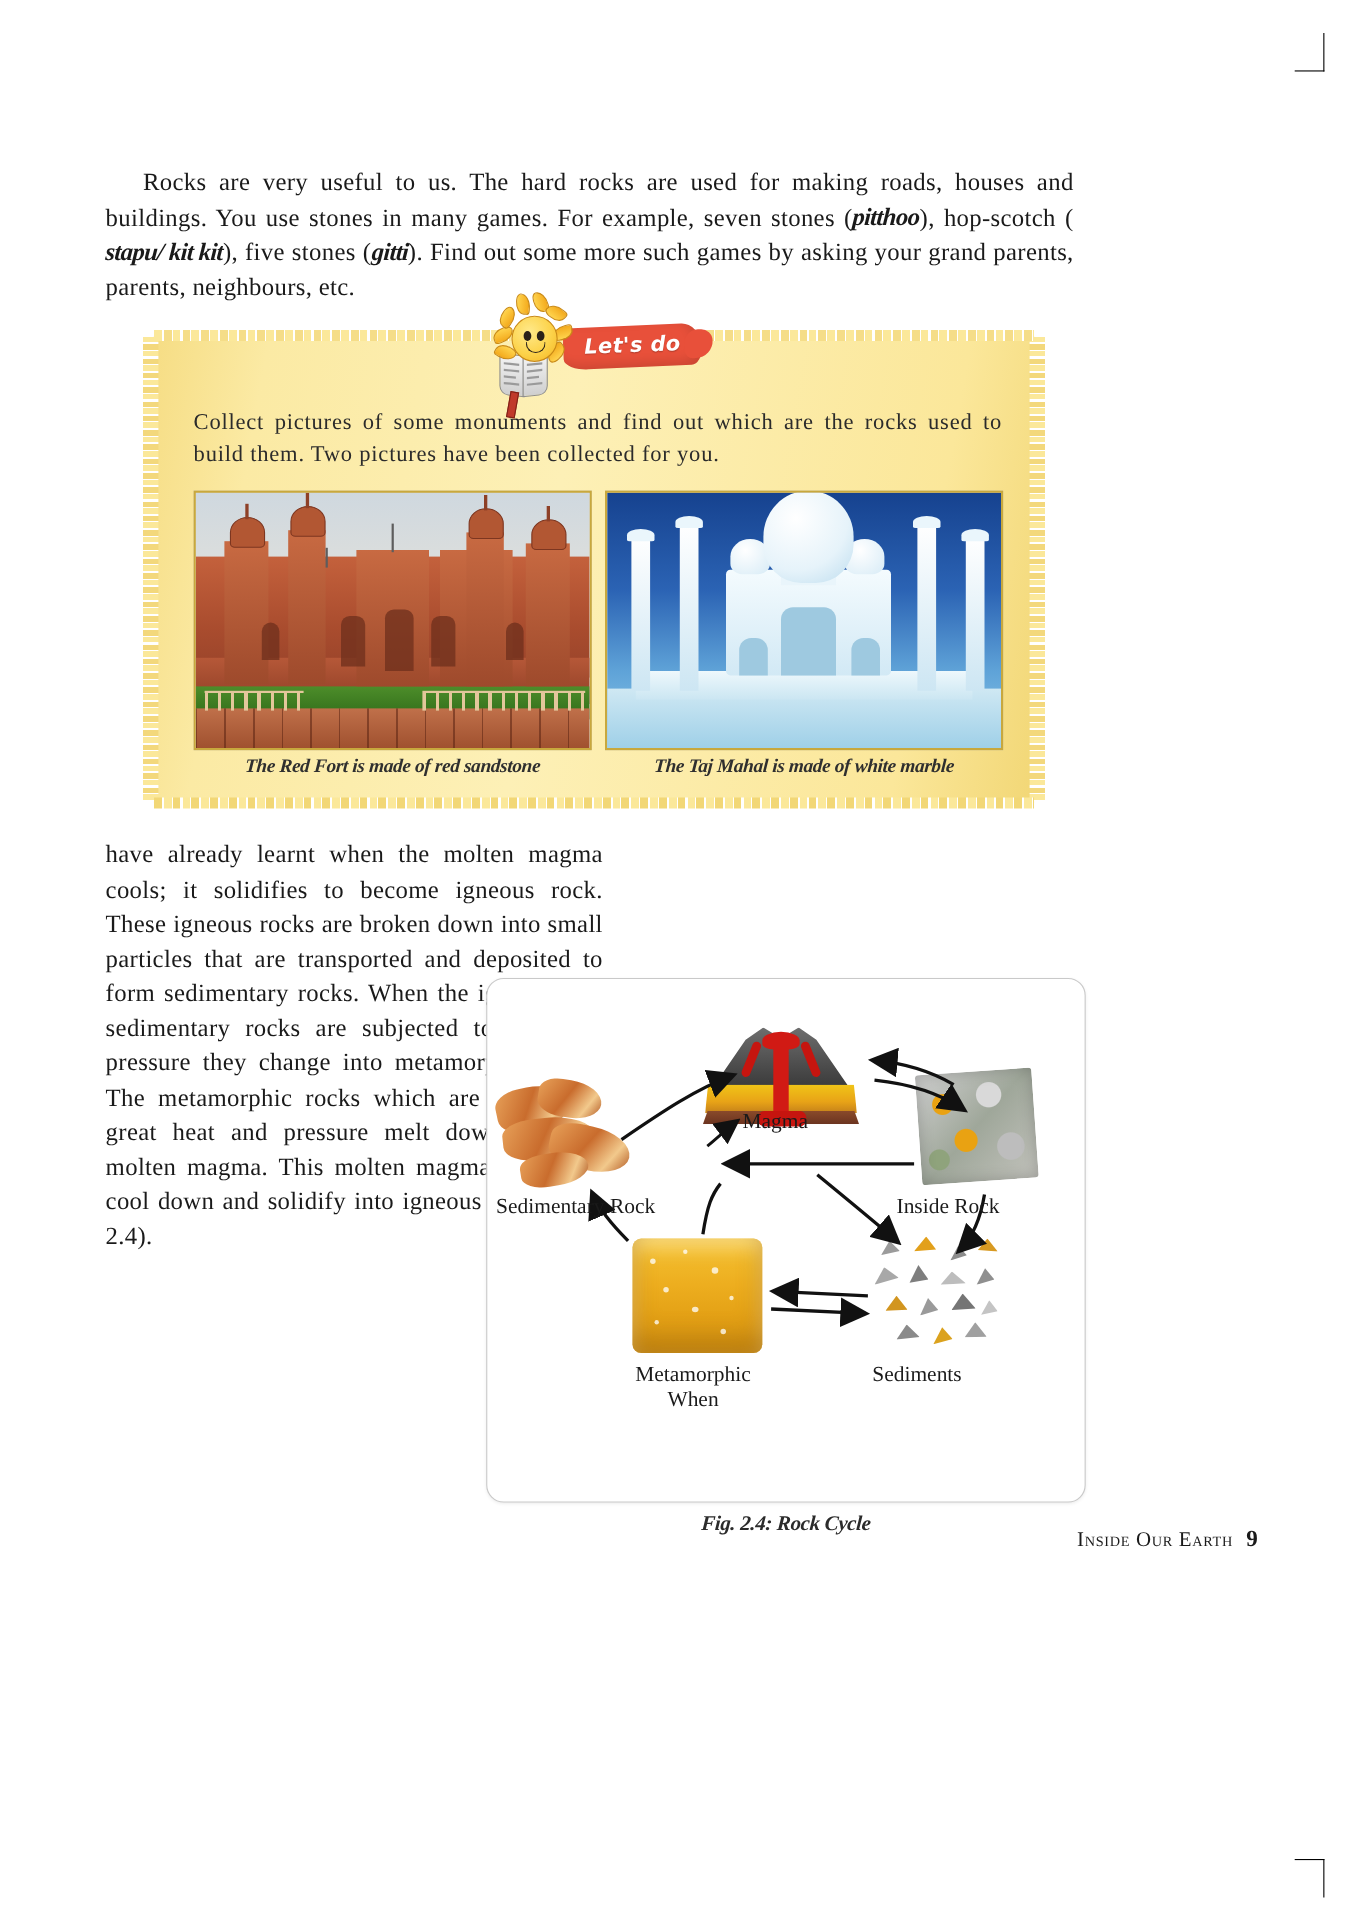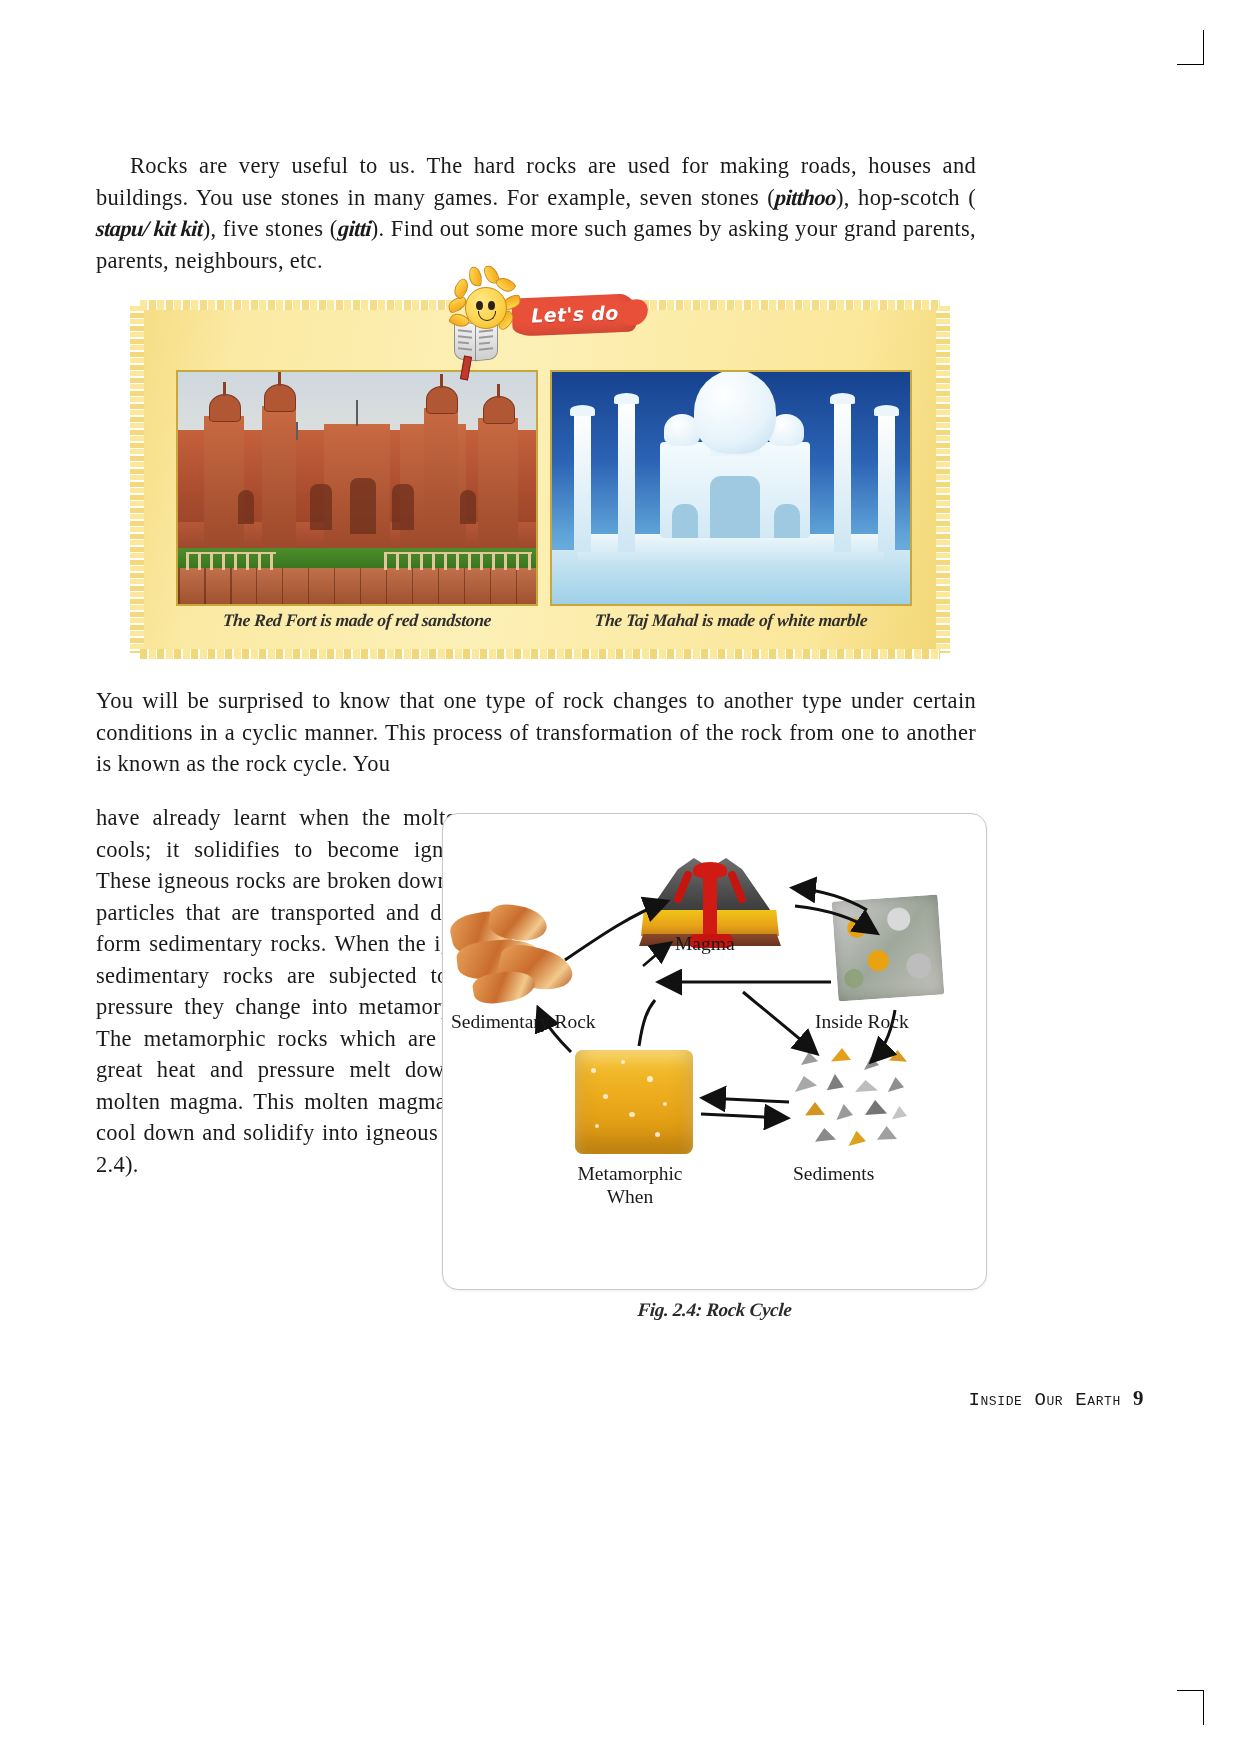"Collect pictures of some monuments" p.activity-text { html: none -> <p>Collect pictures of some monuments and find out which are the rocks used to build them. Two pictures have been collected for you.</p> }
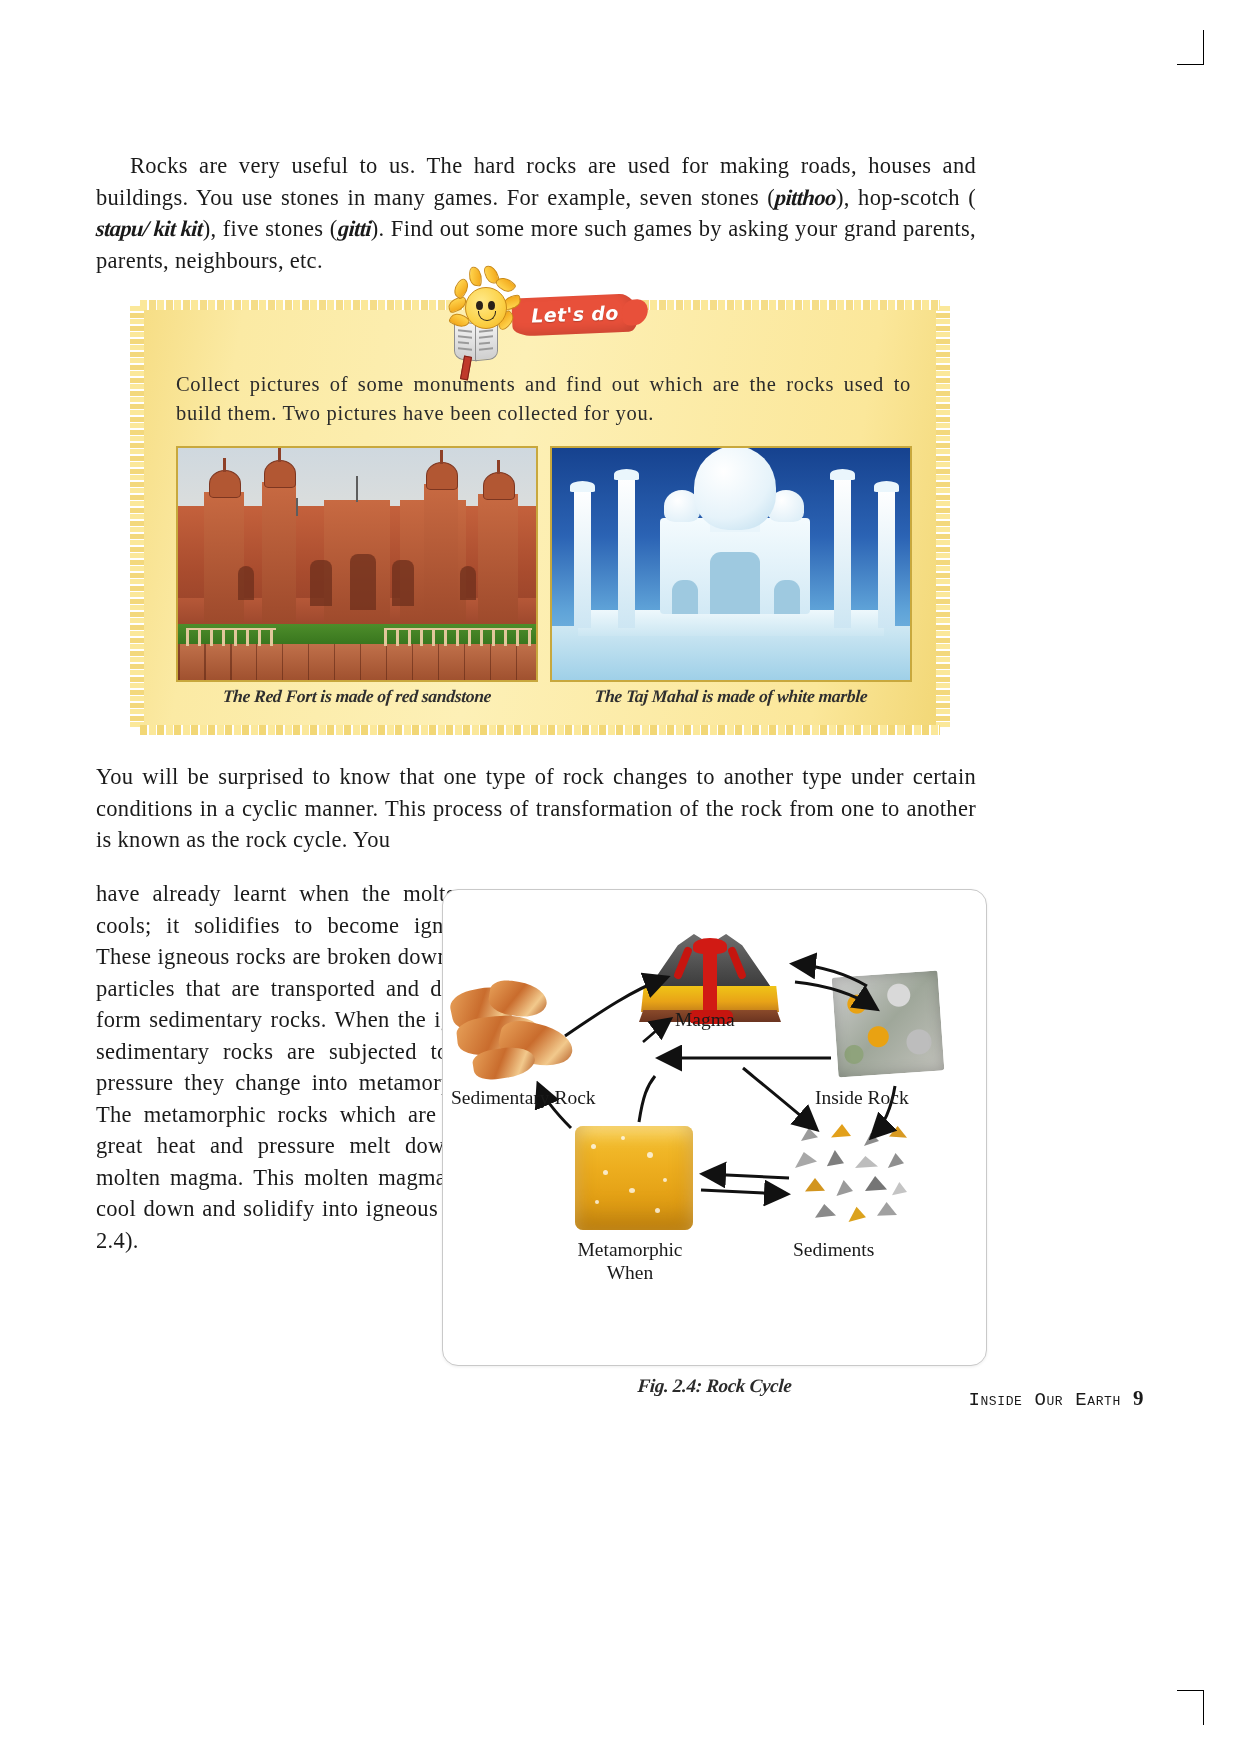"You will be surprised to" p.full-width-lead { html: <p> <span></span><span>You will be surprised to know that one type of rock changes to another type under certain conditions in a cyclic manner. This process of transformation of the rock from one to another is known as the rock cycle. You</span> </p> -> none }
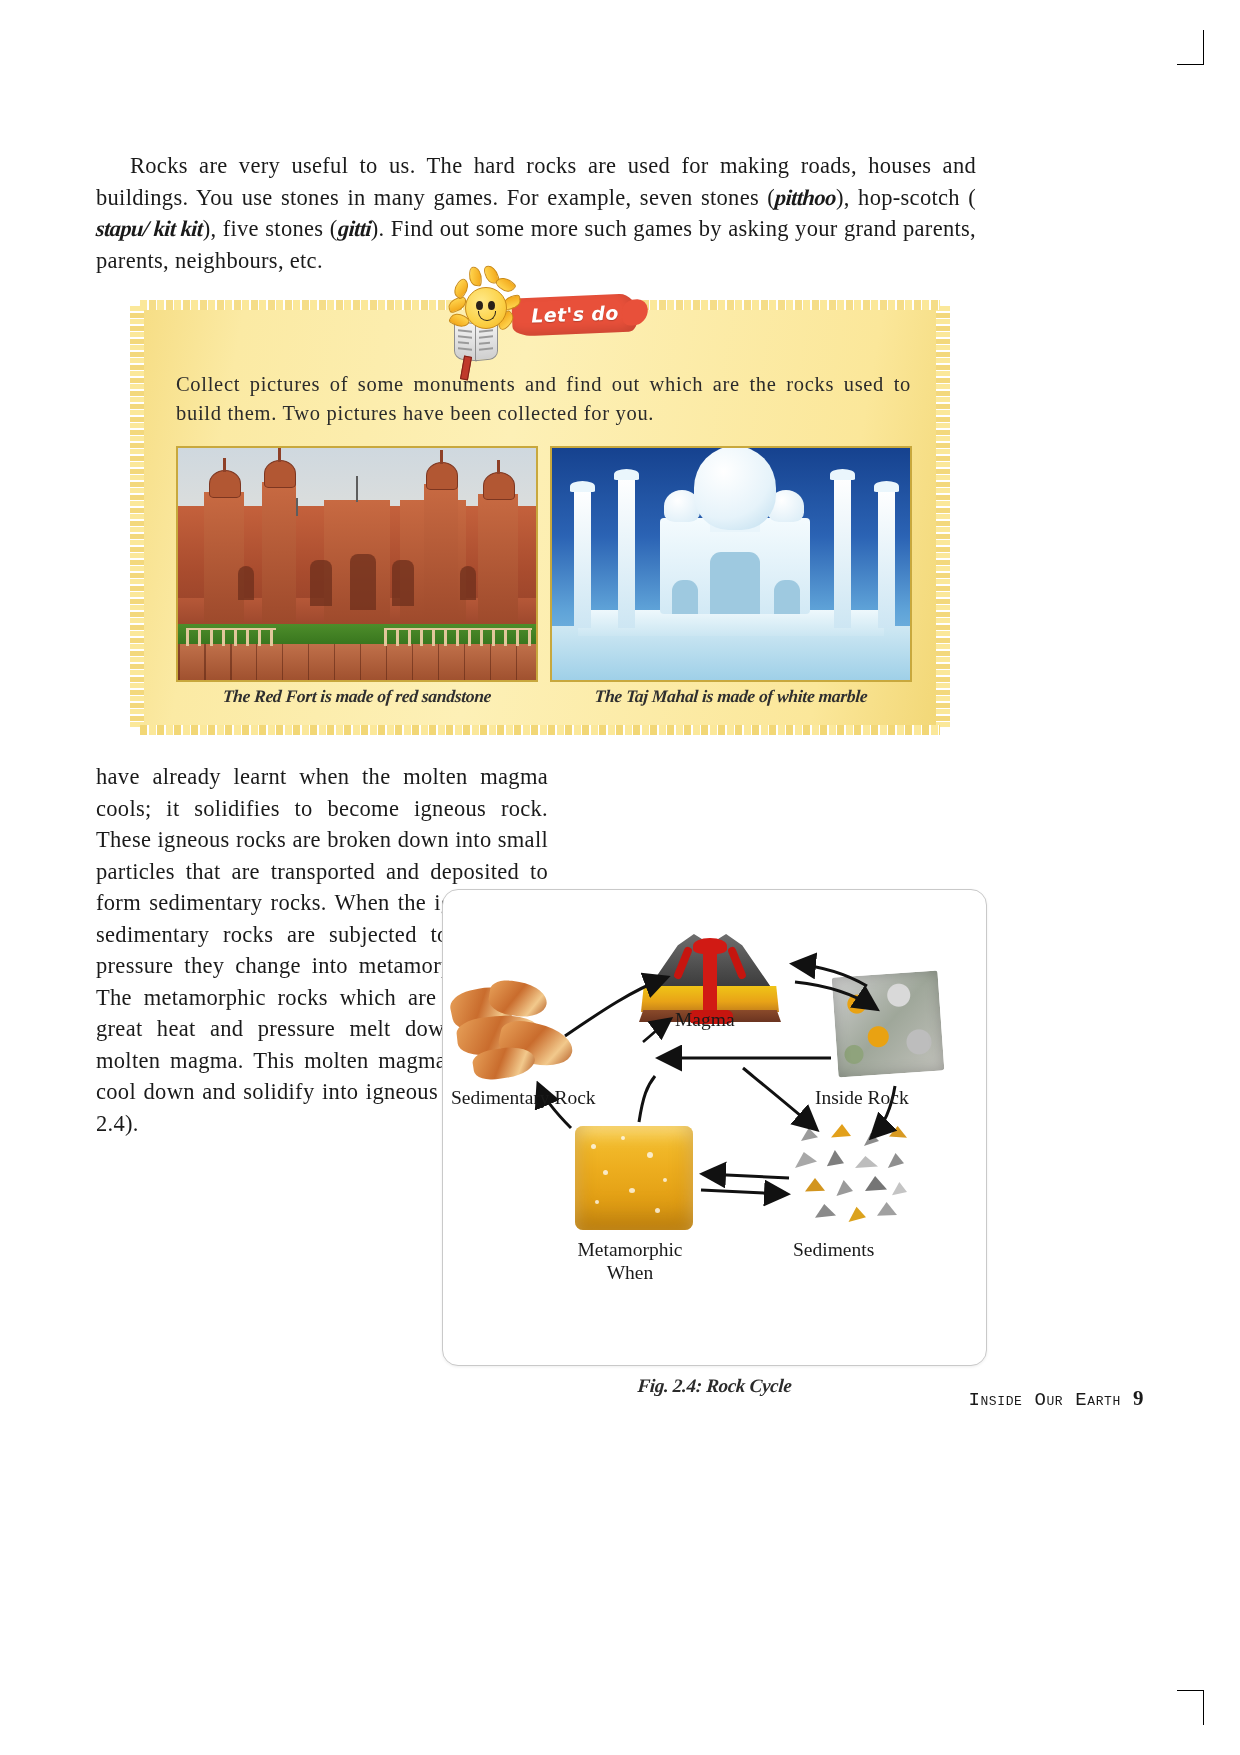"Inside Our Earth" .footer .sc { font-family: Liberation Mono, monospace -> none }
